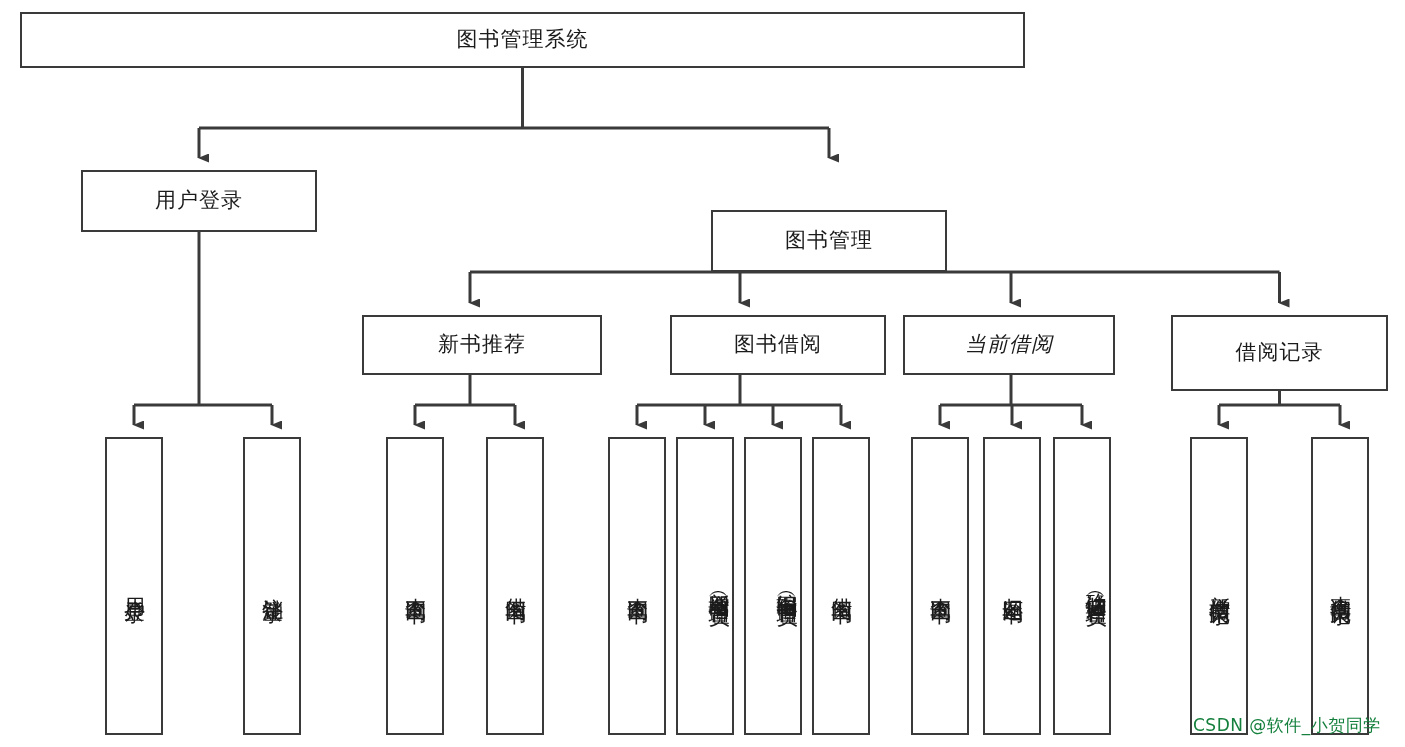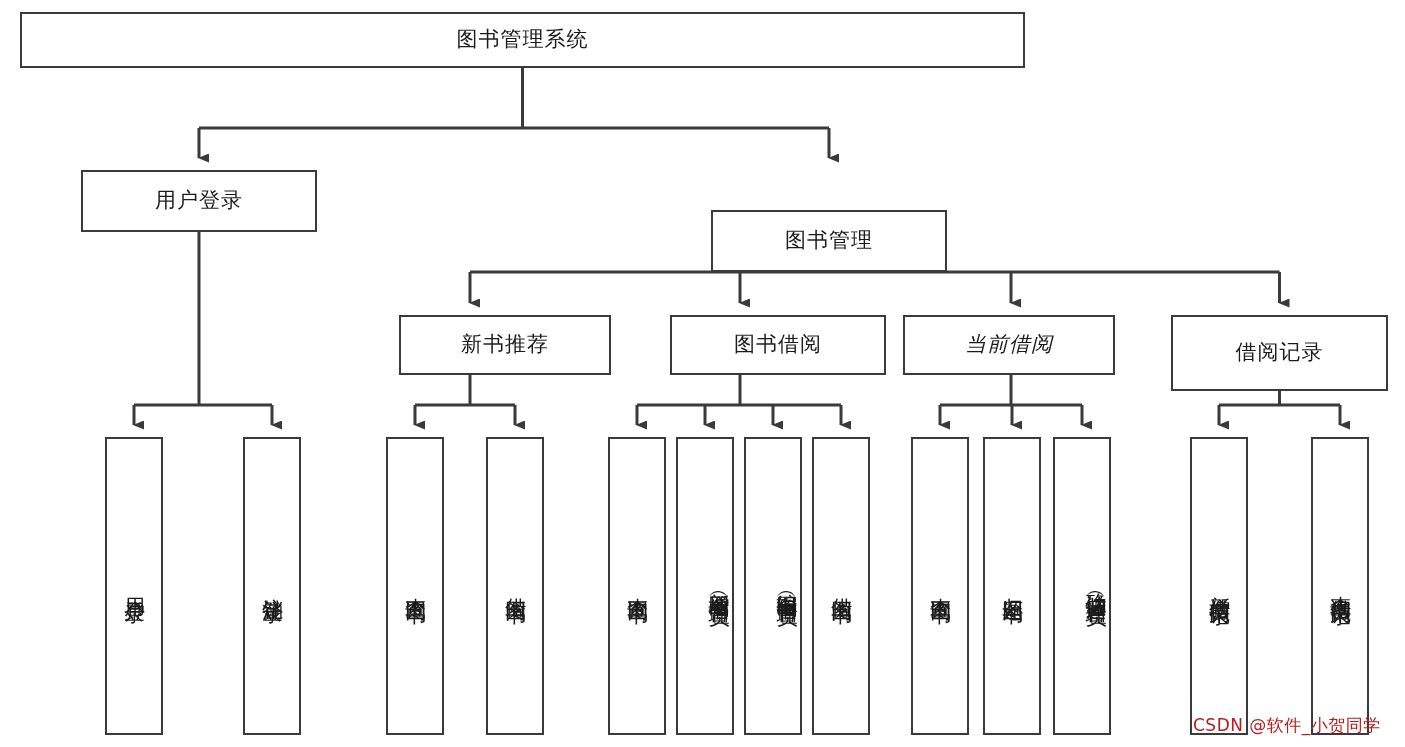"新书推荐" div.node { margin-left: 37px -> none; width: 212px -> 240px }
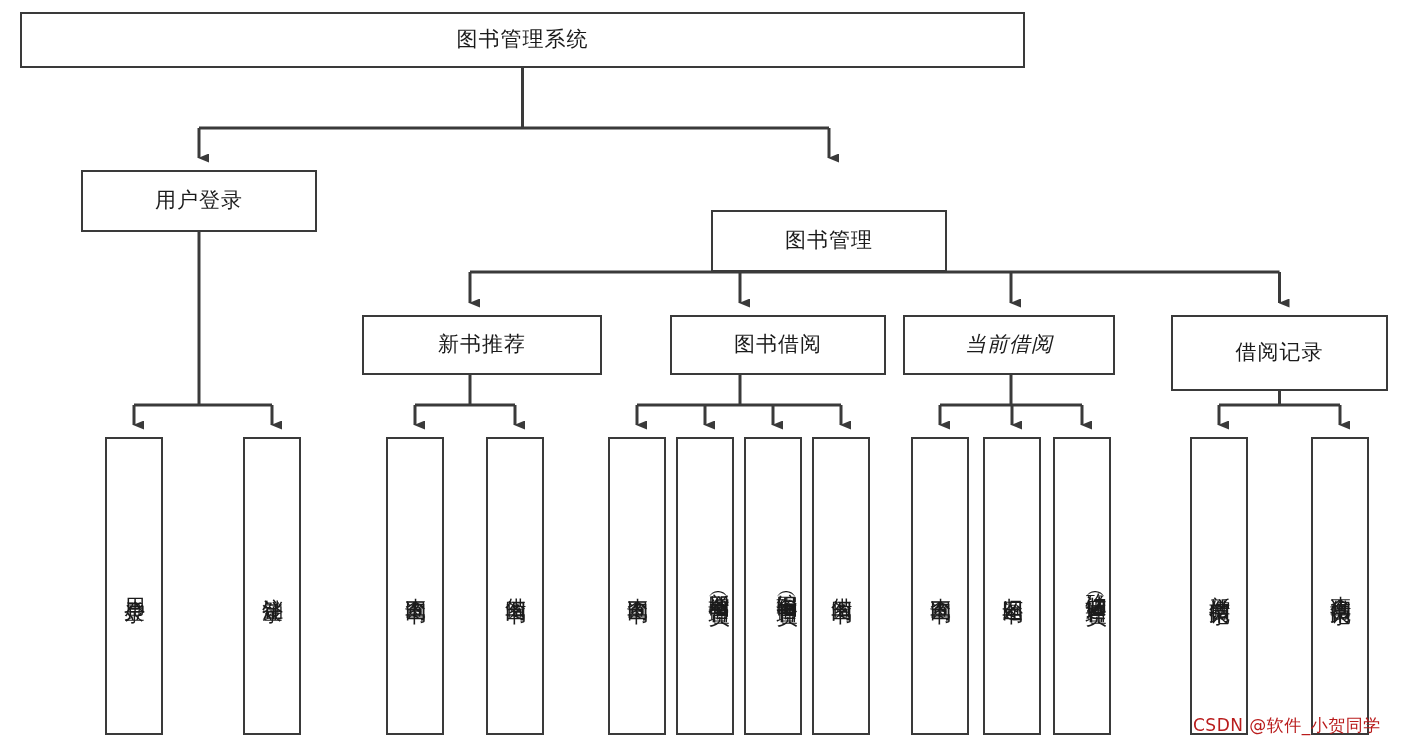"CSDN @软件_小贺同学" div.watermark { color: #b91c1c -> #15803d }
